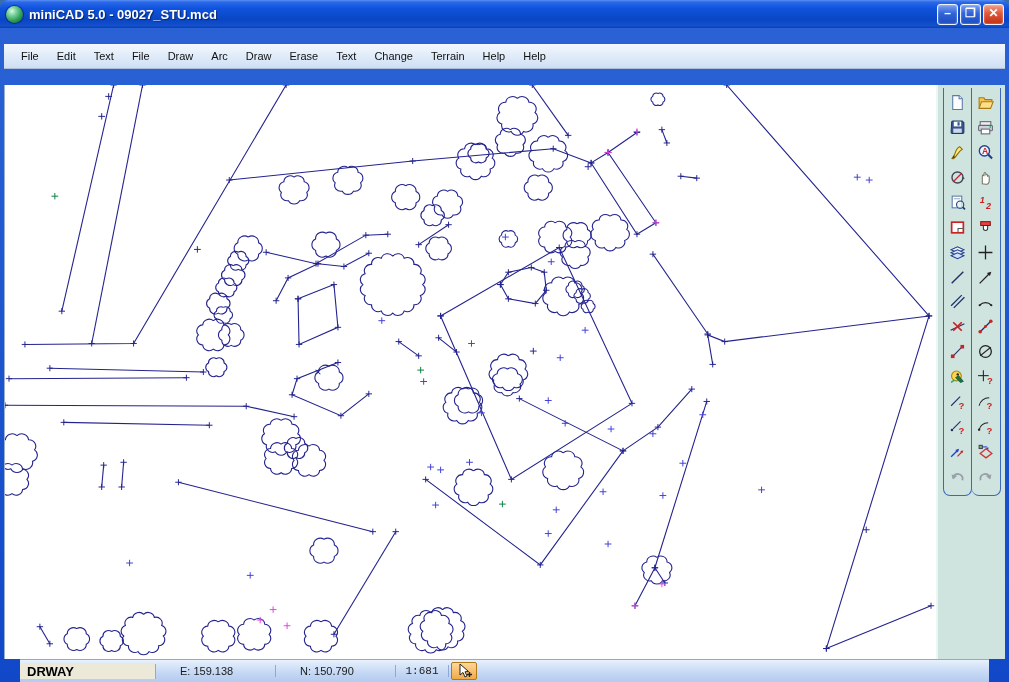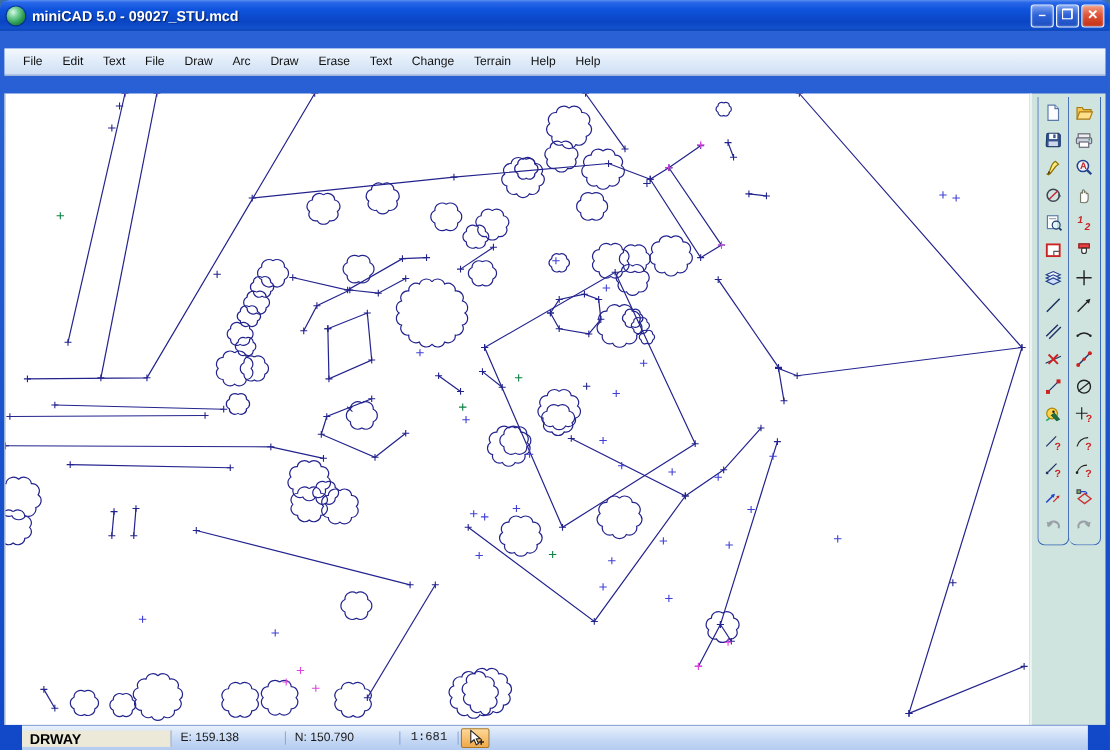"E: 159.138" .status-seg { padding-left: 8px -> 24px }
